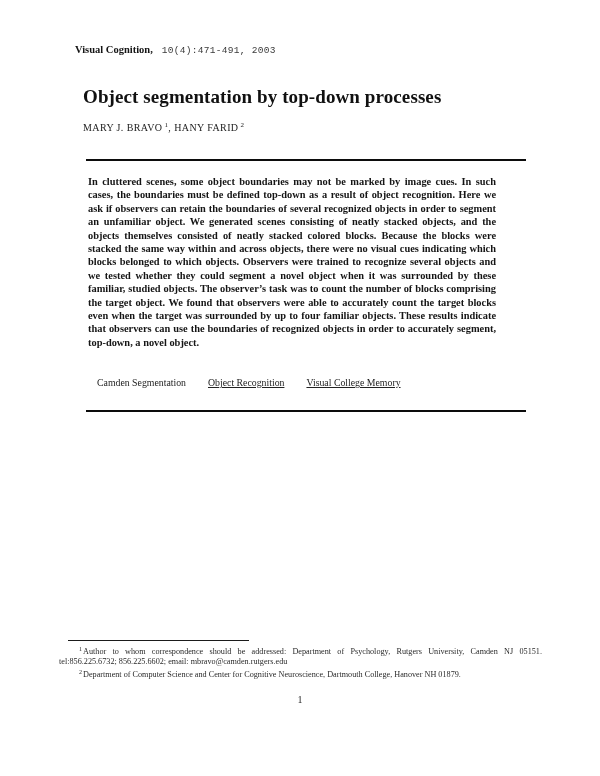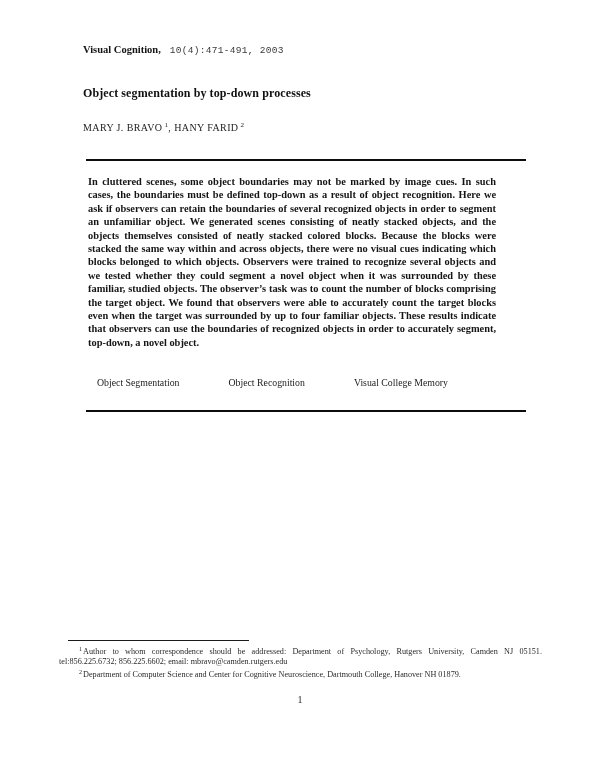"Visual Cognition, 10(4):471-491, 2003" .journal-line { left: 83px -> 75px }
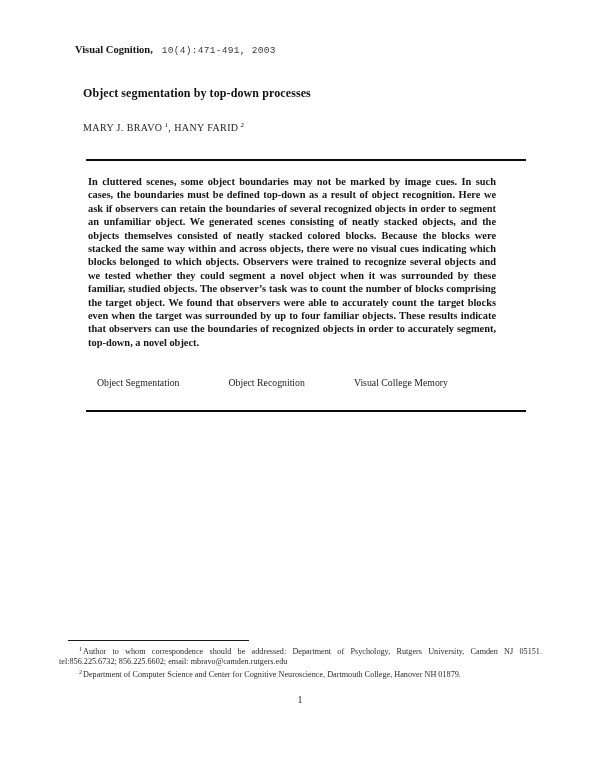"Object segmentation by top-down" .paper-title { font-size: 12px -> 19px }
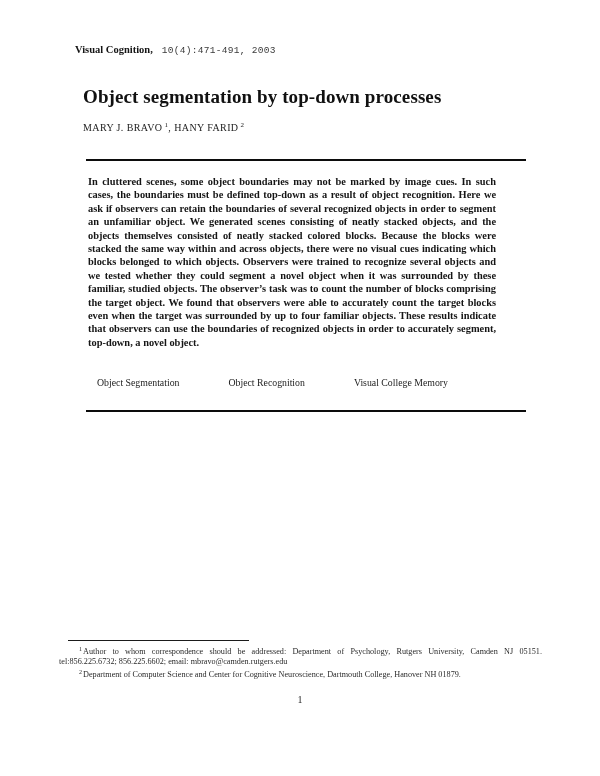"Object Segmentation" span.keyword { text: Object -> Camden }
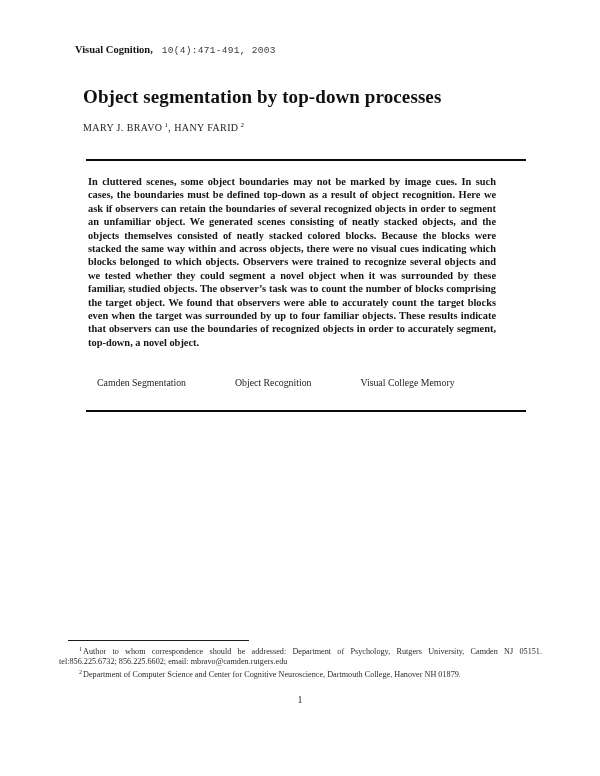"Object Recognition" .keyword + .keyword { margin-left: 49px -> 22px; text-decoration: none -> underline }
